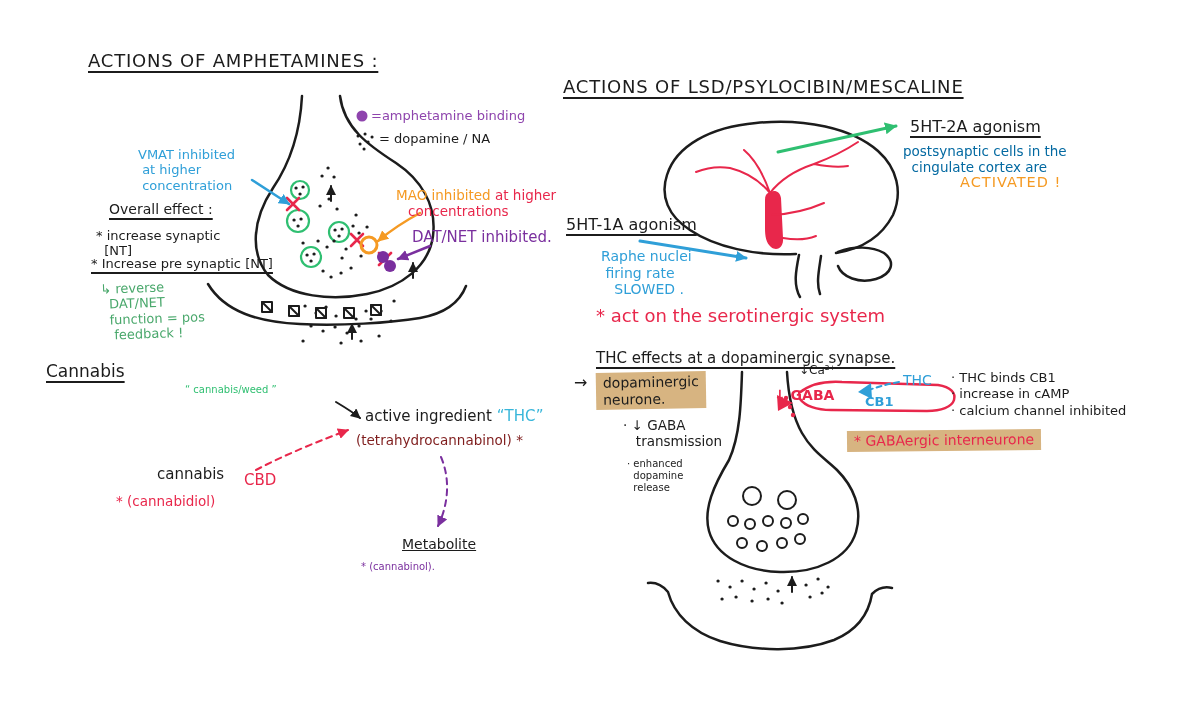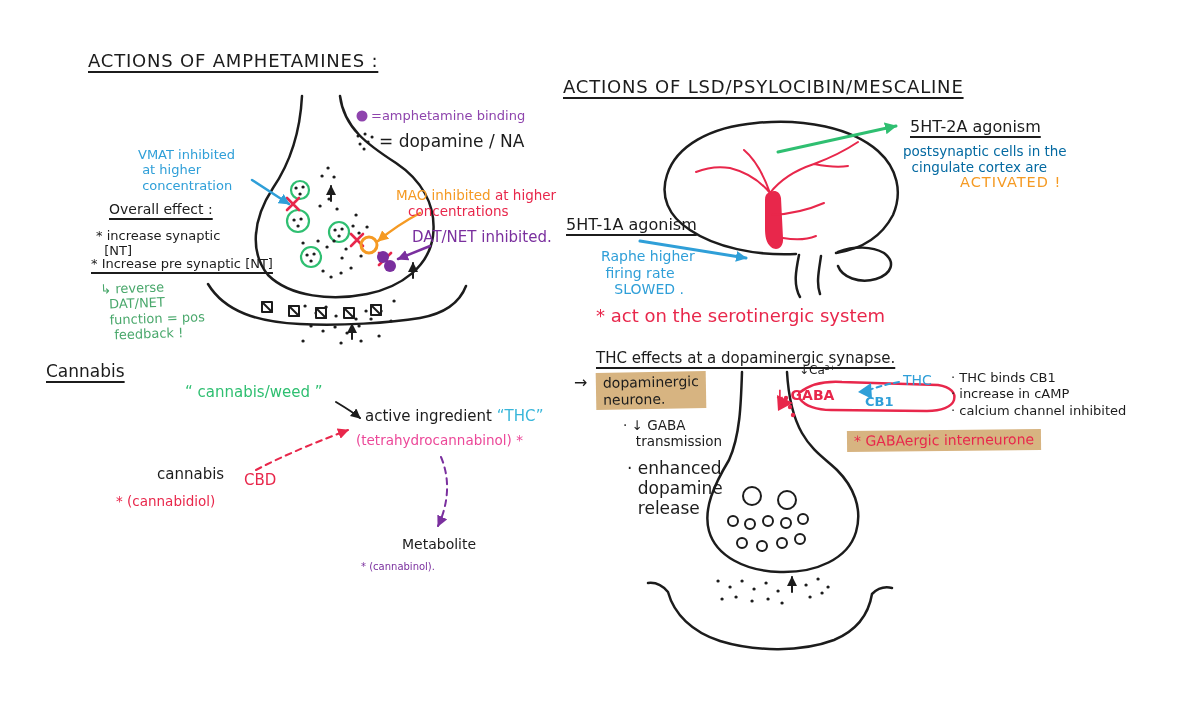"= dopamine / NA" div.t { font-size: 17px -> 13px }
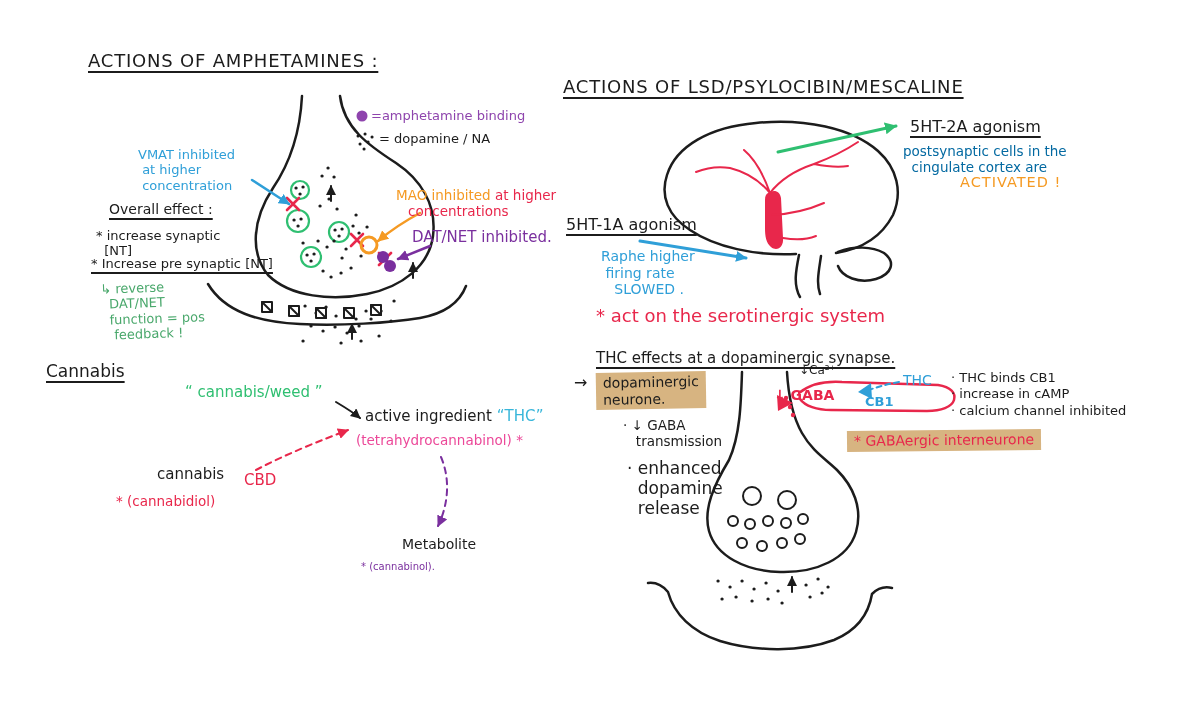"Raphe higher" div.t { text: higher -> nuclei }
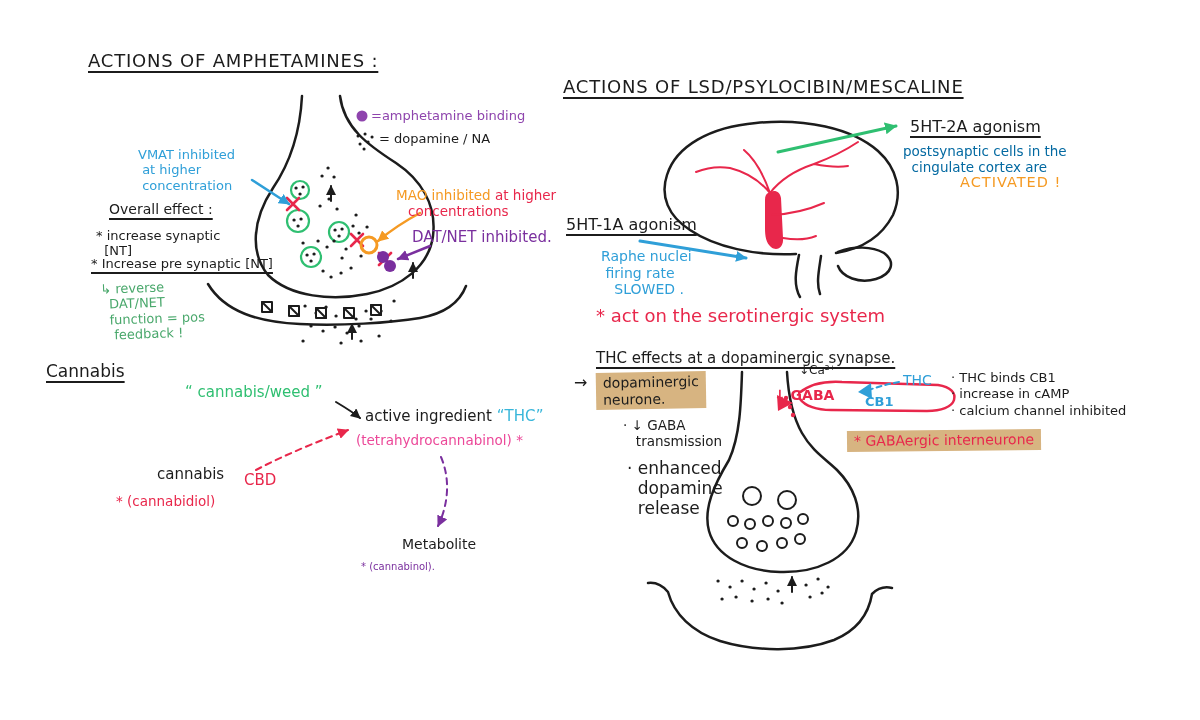"“ cannabis/weed ”" div.t { font-size: 15px -> 10px }
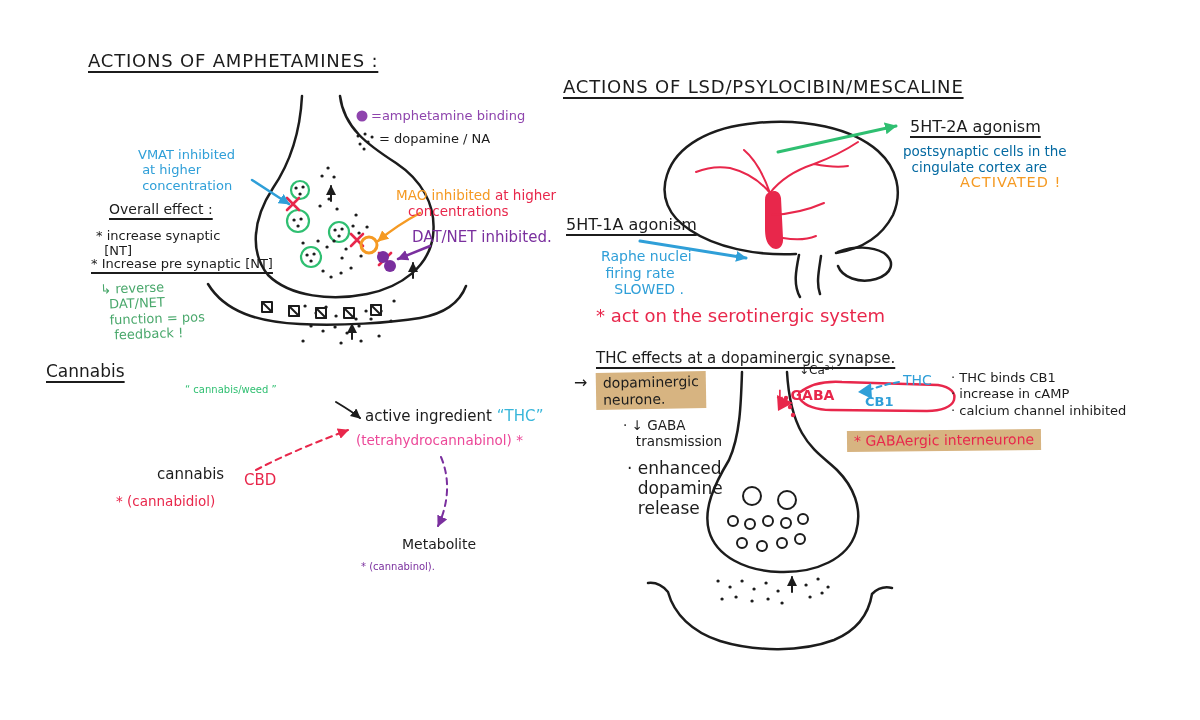"(tetrahydrocannabinol) *" div.t { color: #ec4899 -> #7f1d1d }
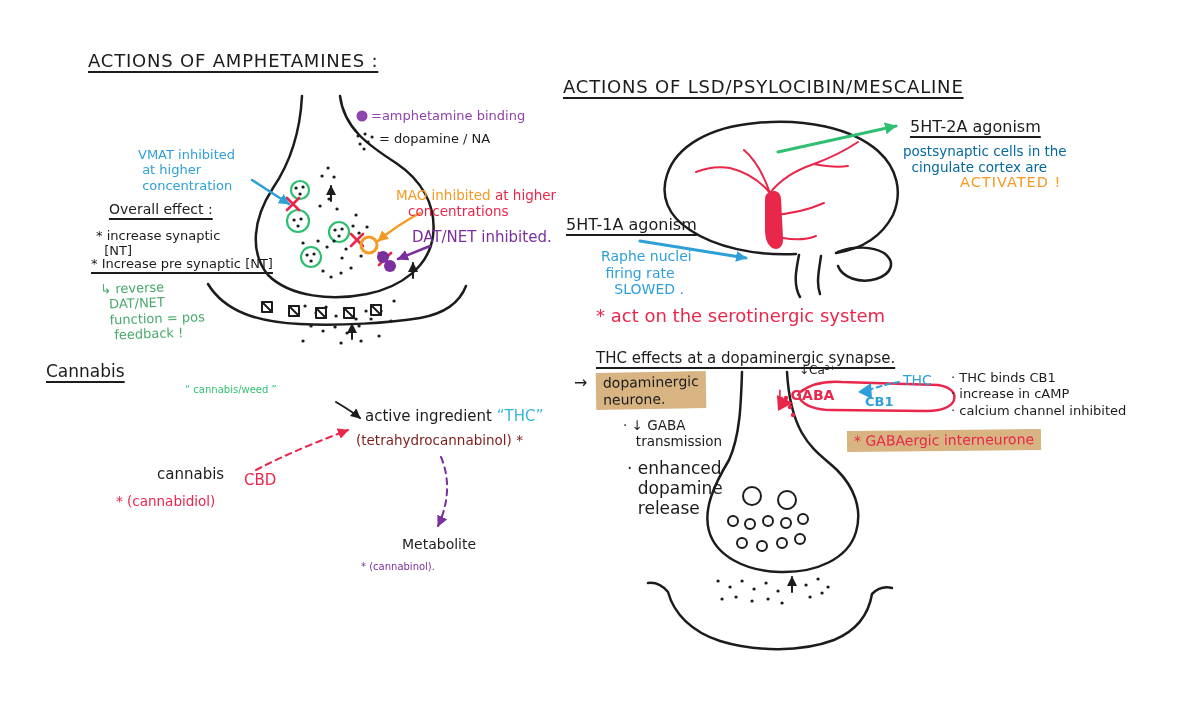"· enhanced" div.t { font-size: 17px -> 10px }
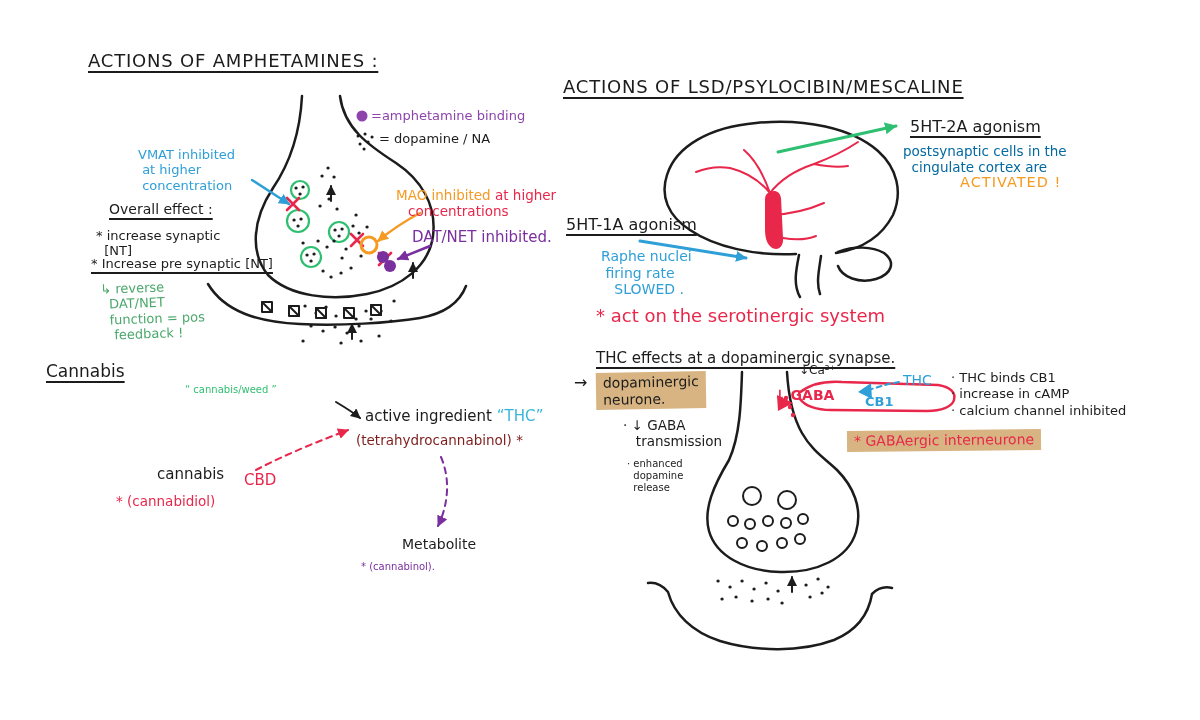"Metabolite" div.t { text-decoration: none -> underline }
